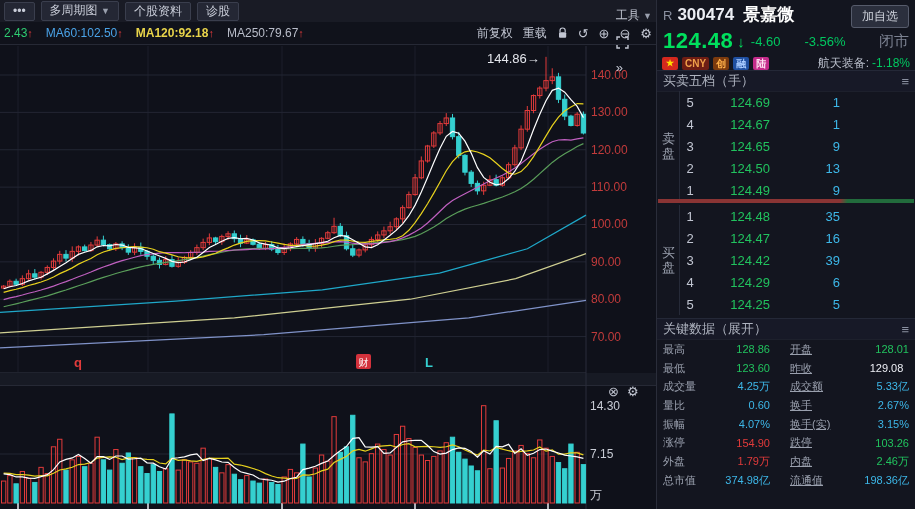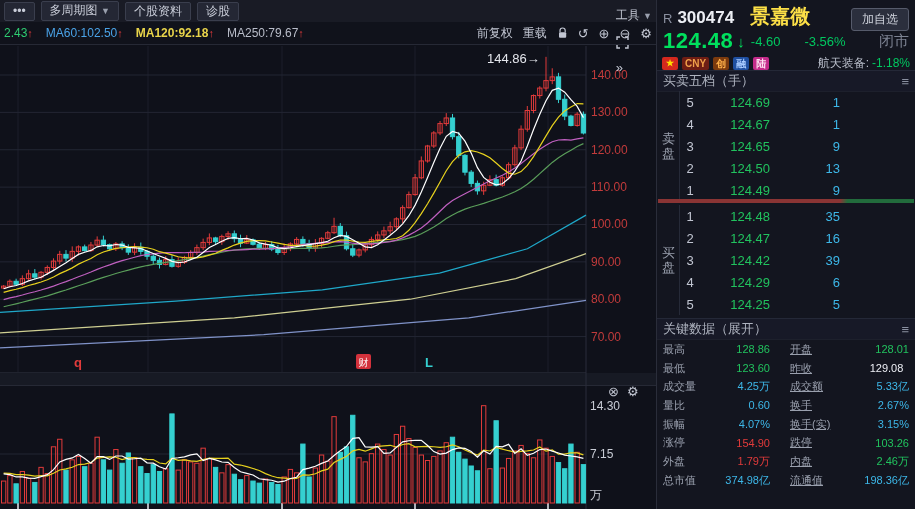"300474" .stock-code { margin-right: 16px -> 9px }
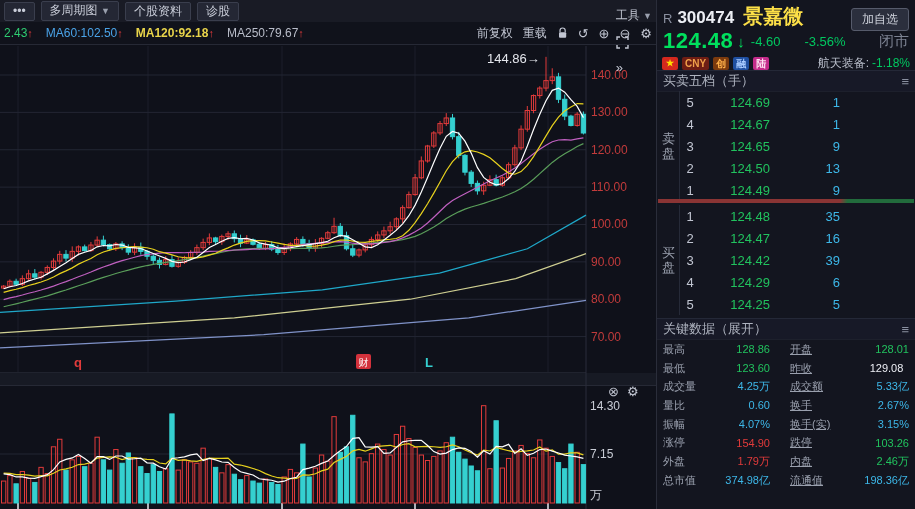"景嘉微" .stock-name { color: #fde047 -> #ffffff; font-size: 20px -> 17px }
